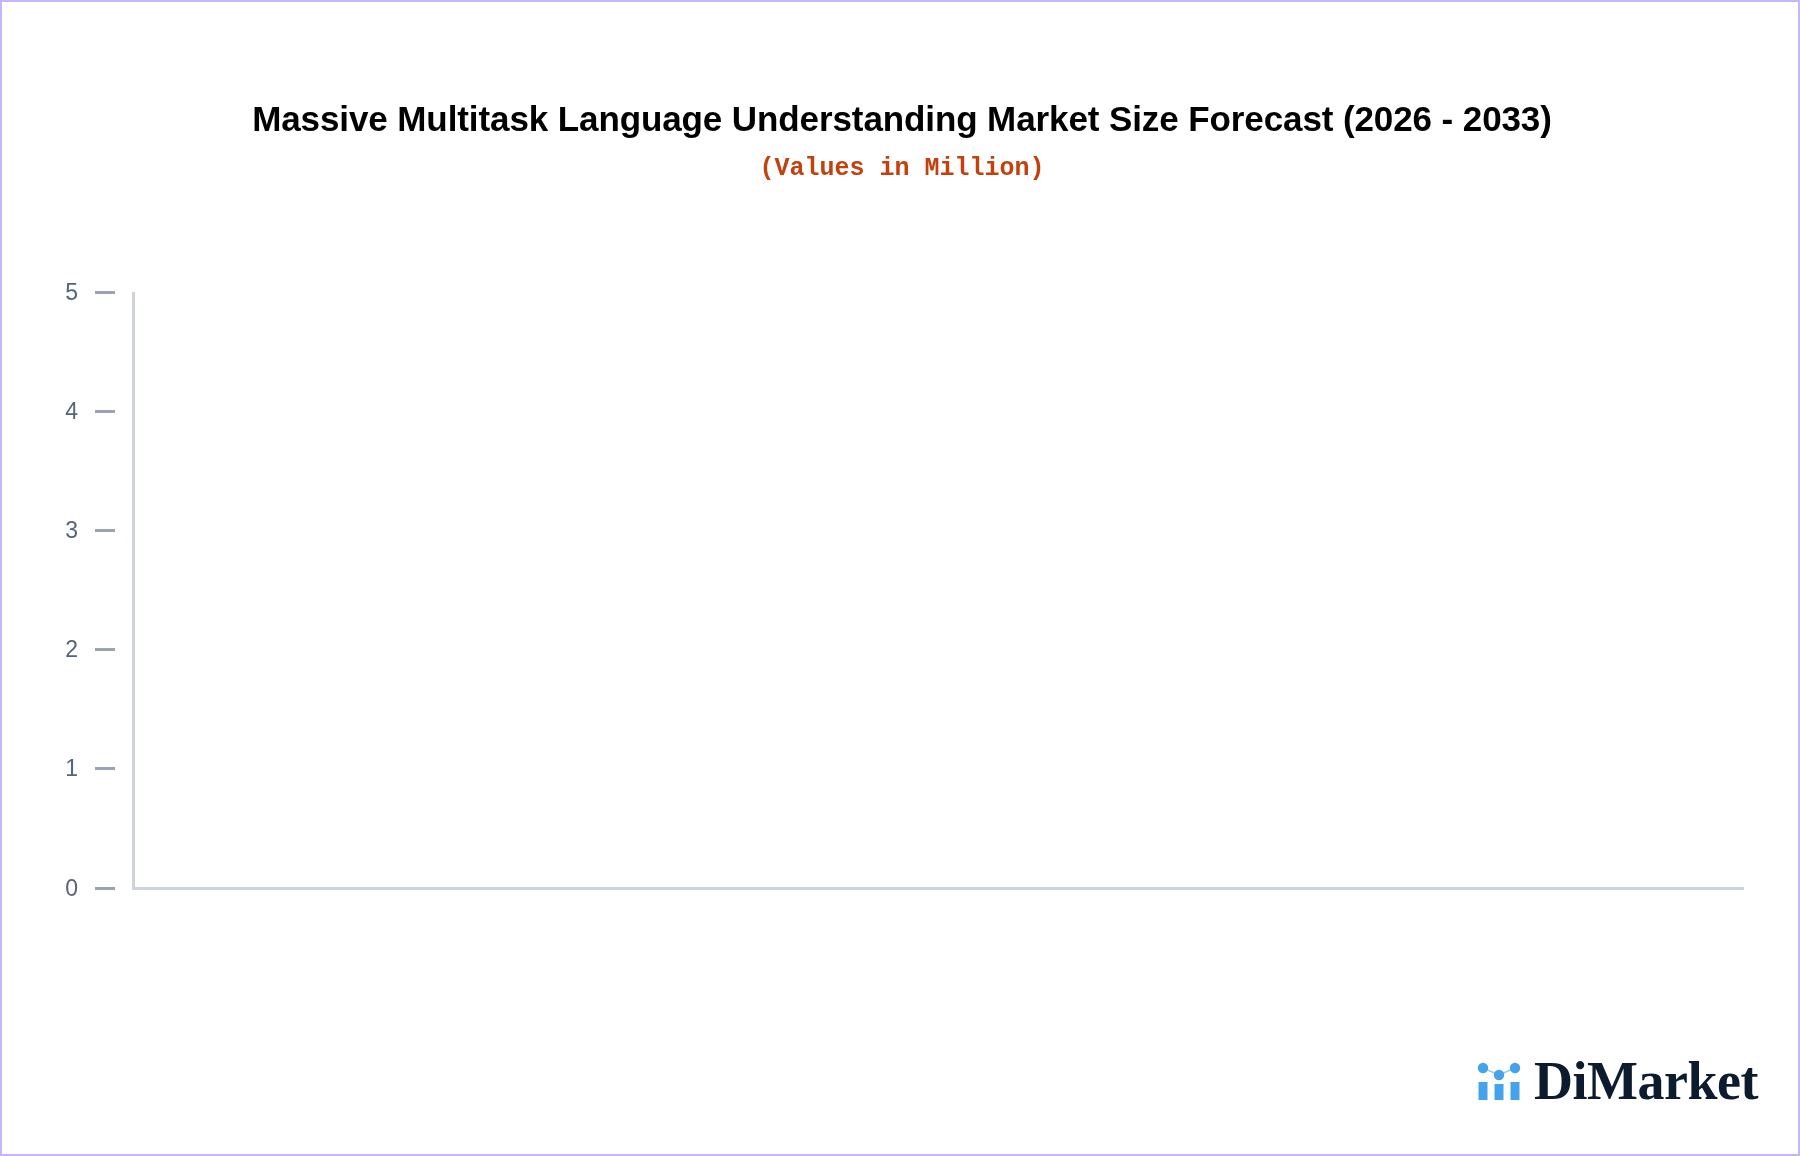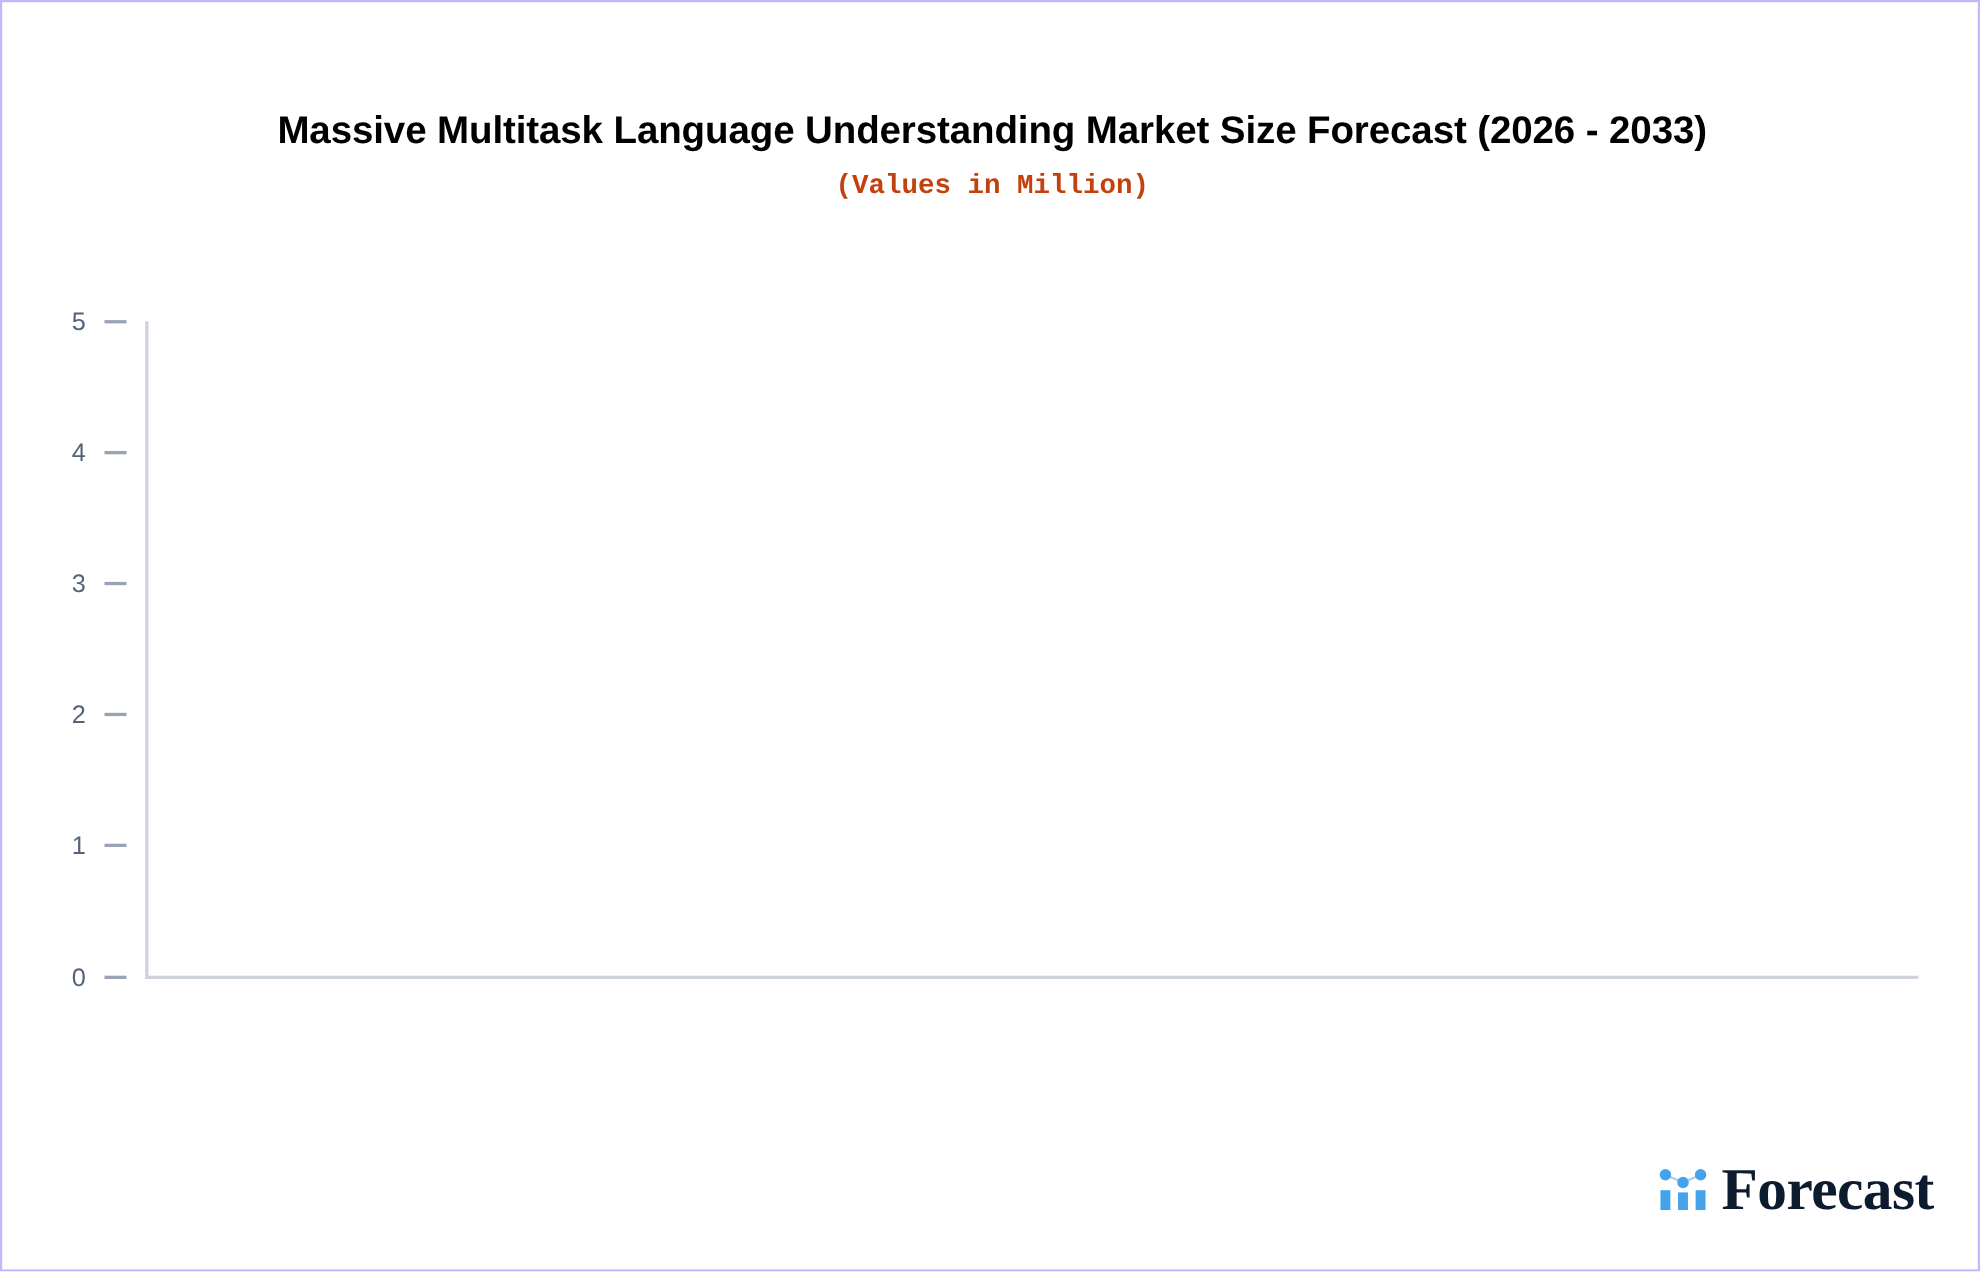"Forecast" span.logo-text { text: Forecast -> DiMarket }
